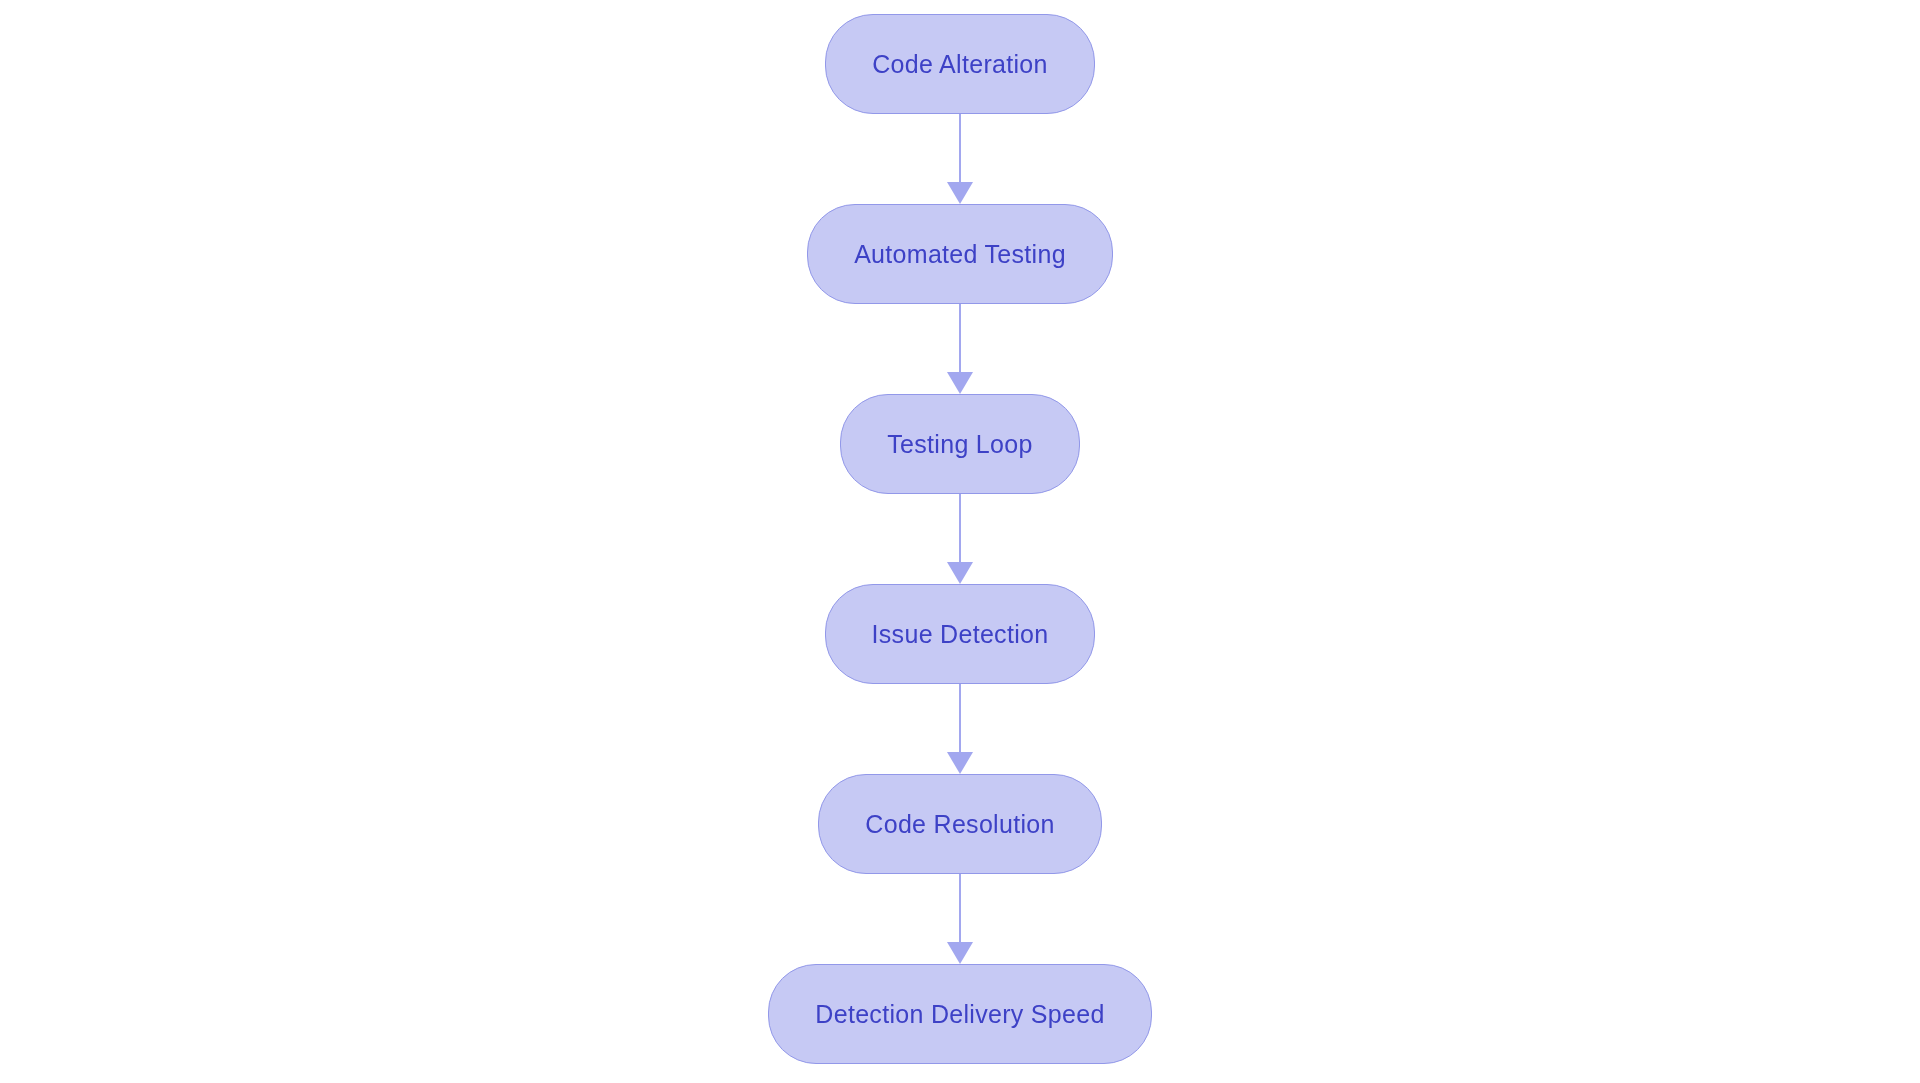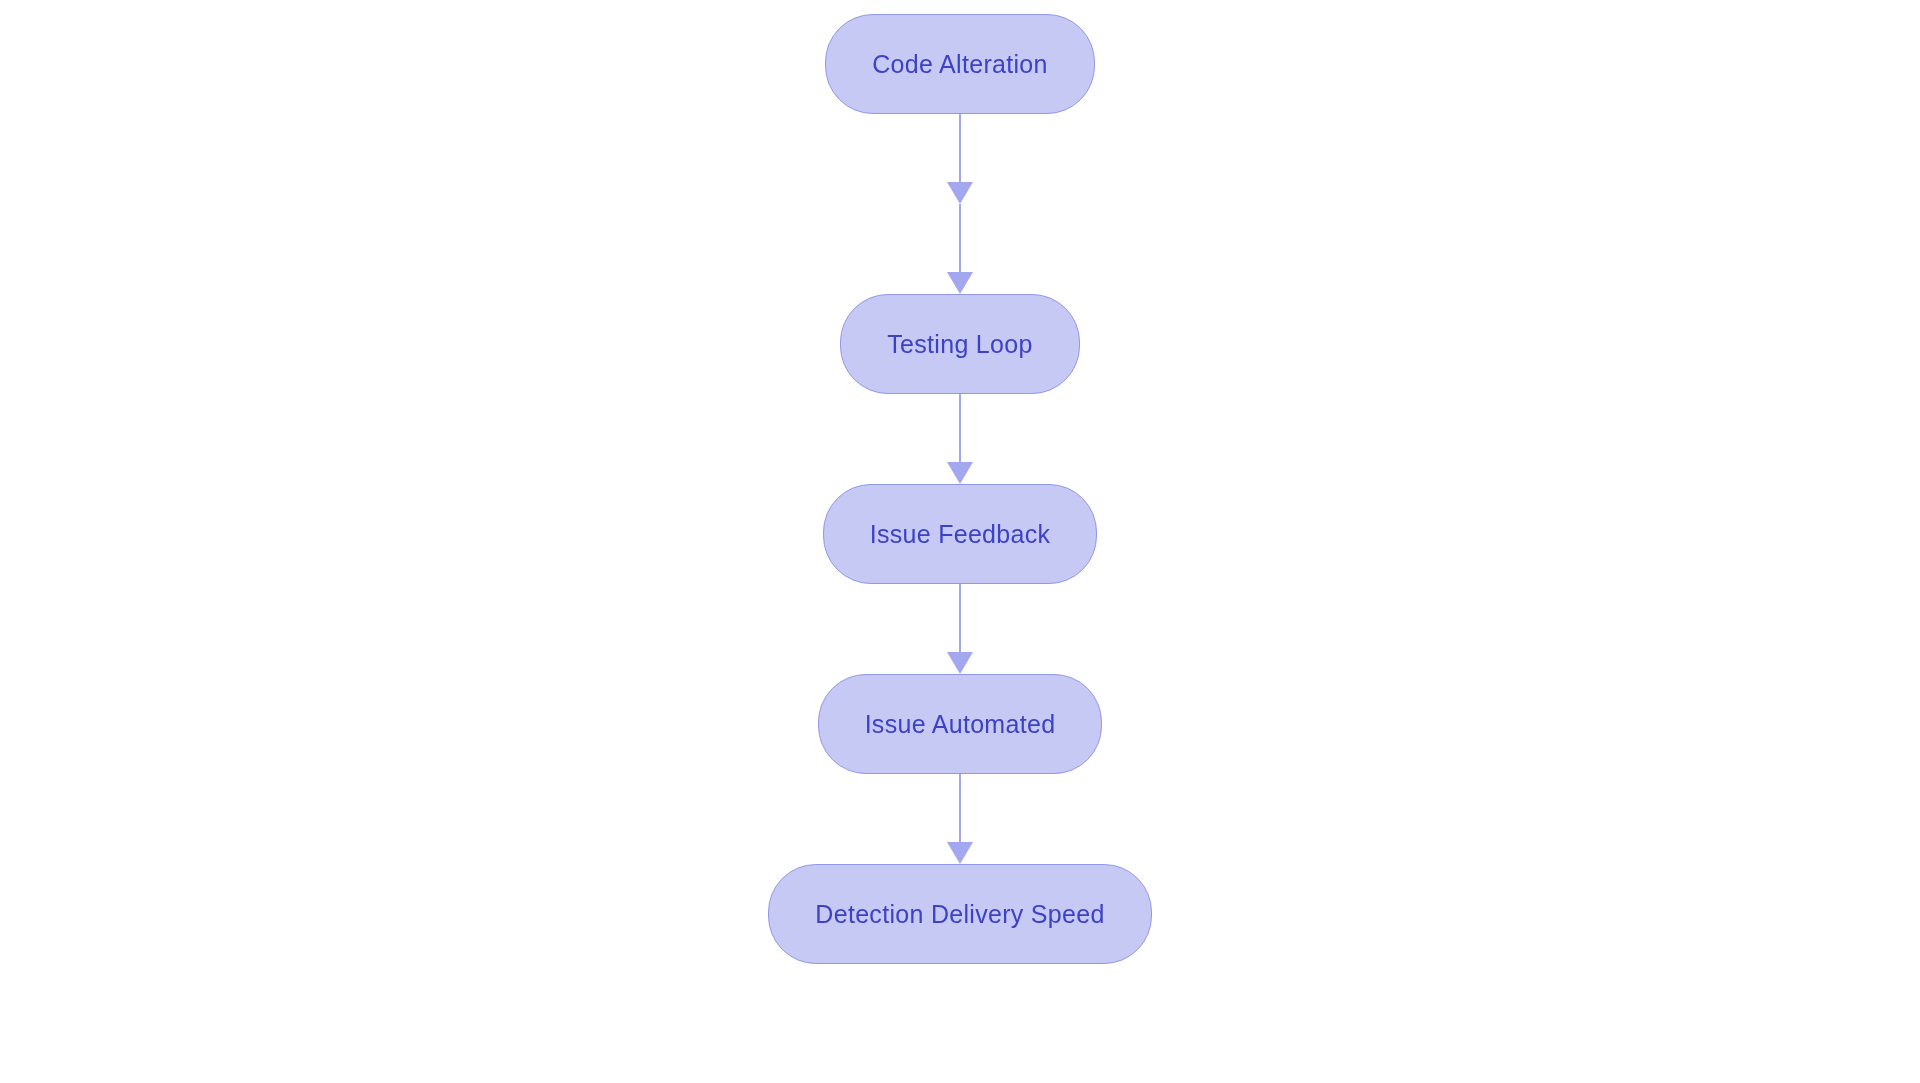"Automated Testing" div.node { html: none -> <div> <span>Automated Testing</span> </div> }
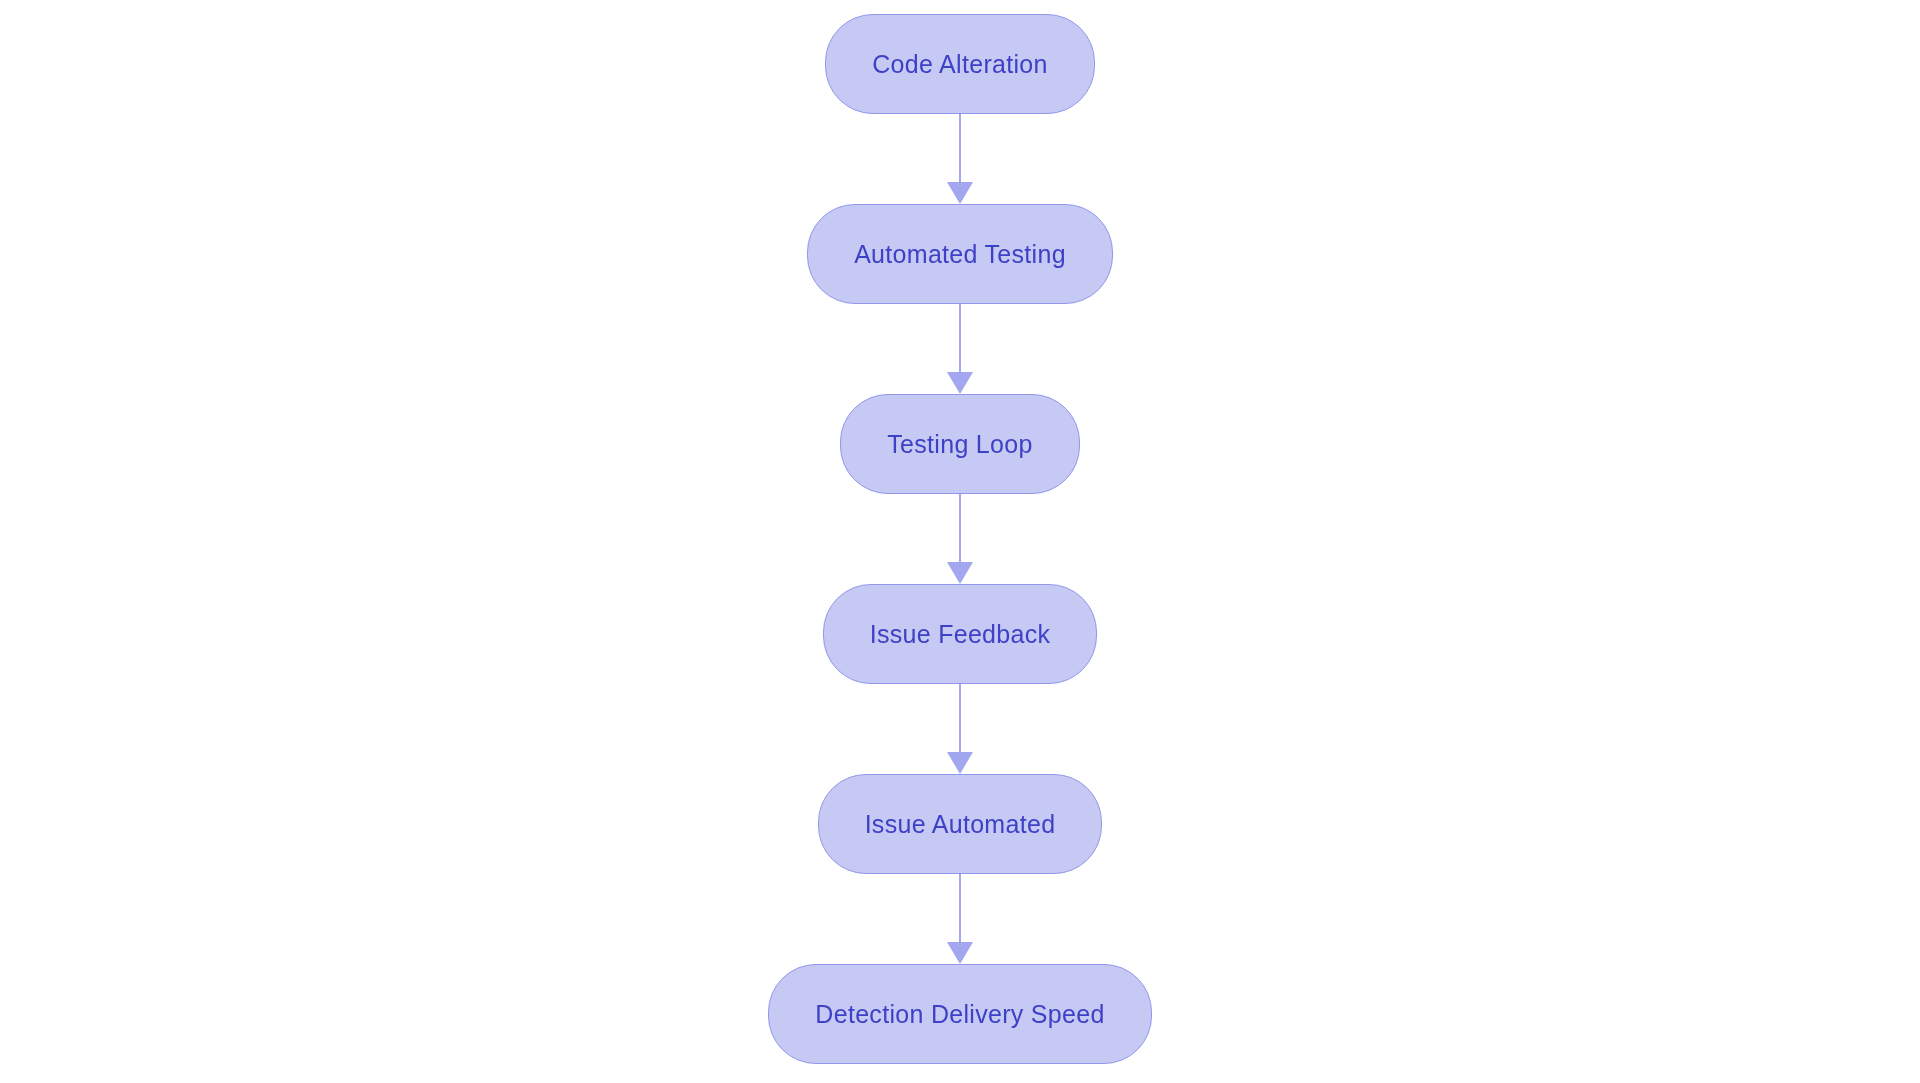"Issue Feedback" span.node-label { text: Feedback -> Detection }
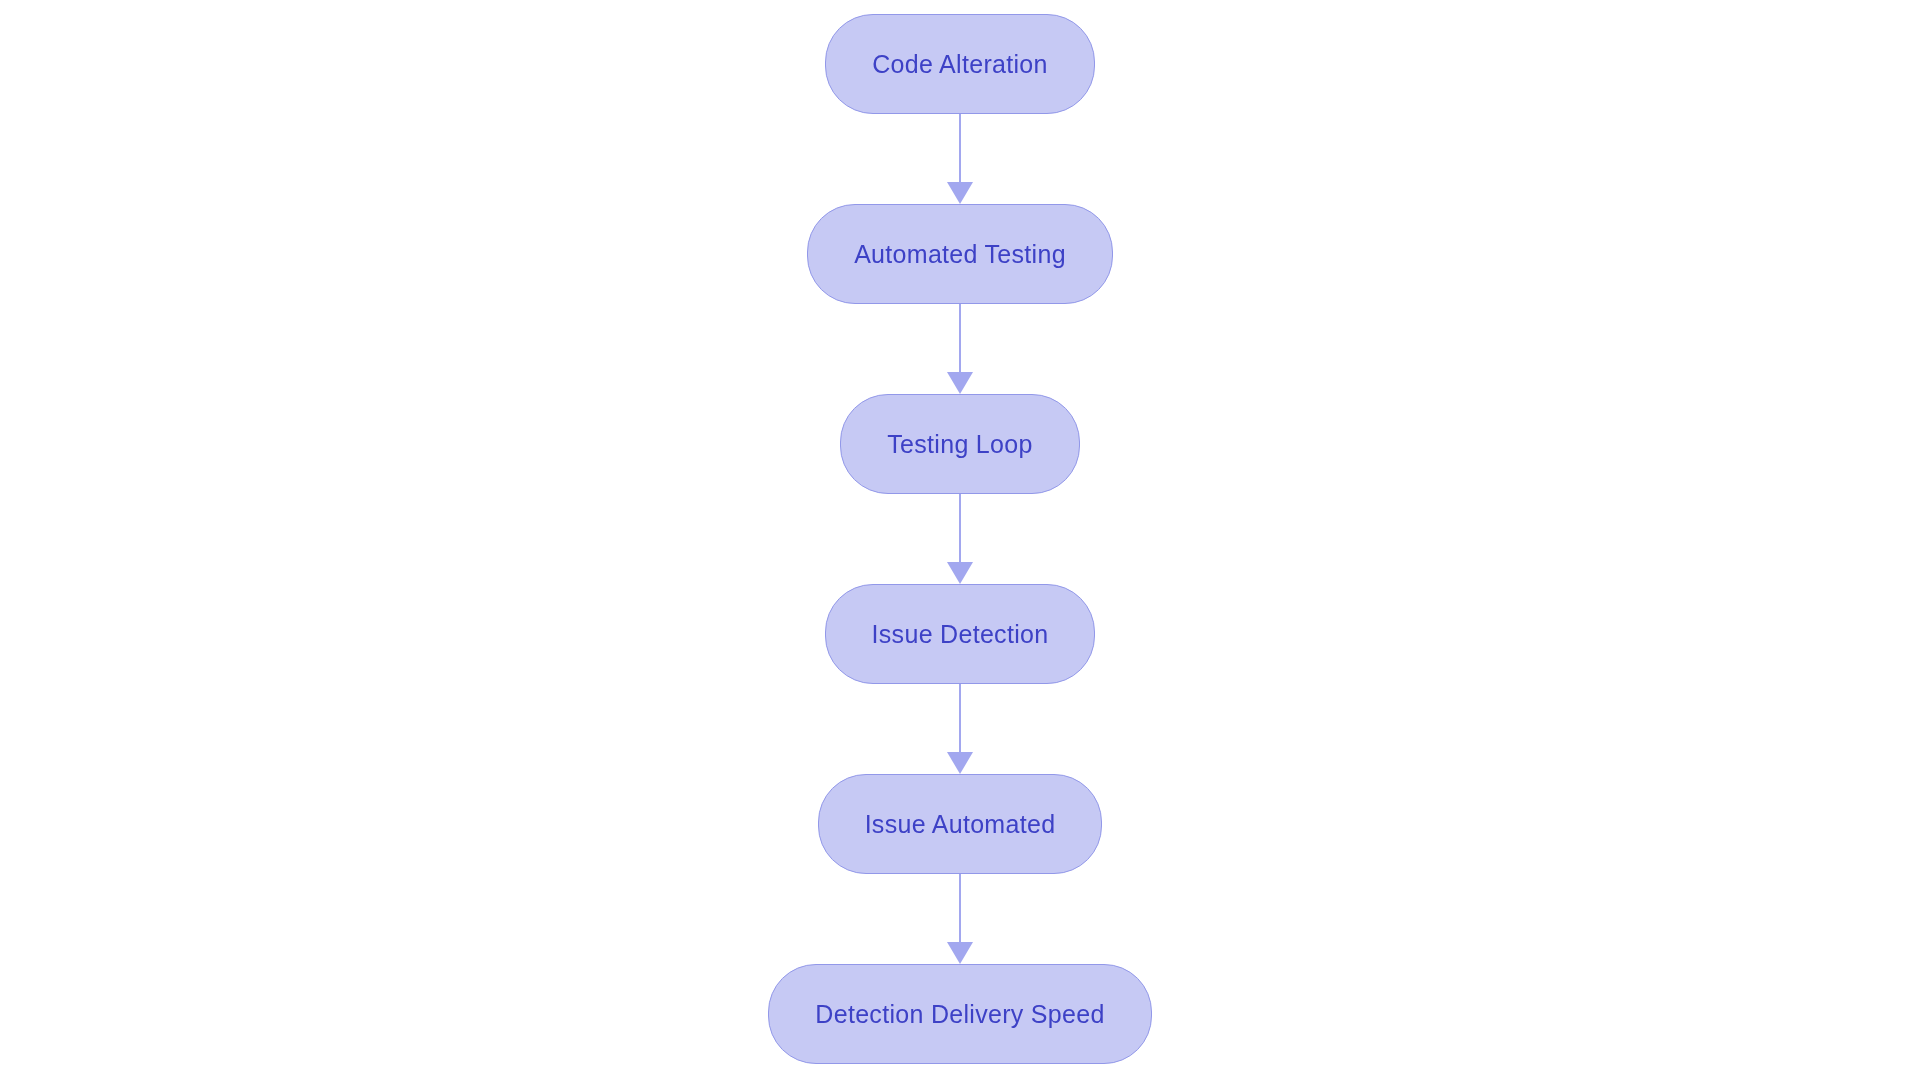"Issue Automated" span.node-label { text: Issue Automated -> Code Resolution }
